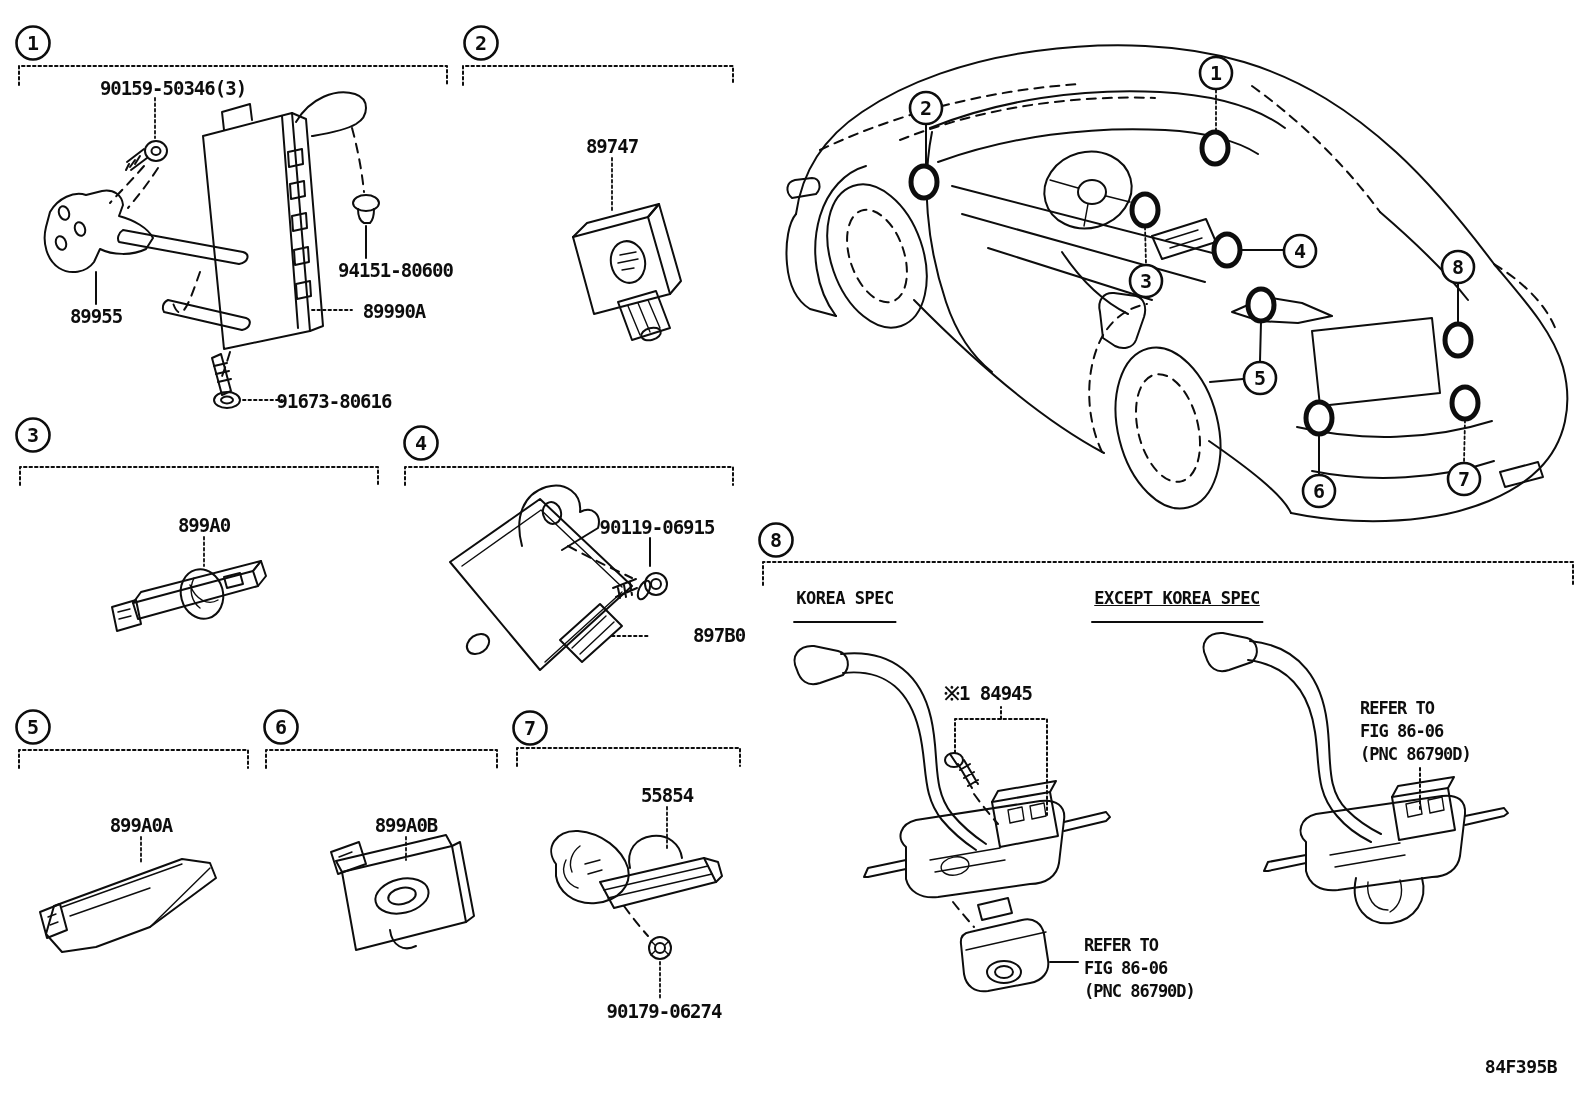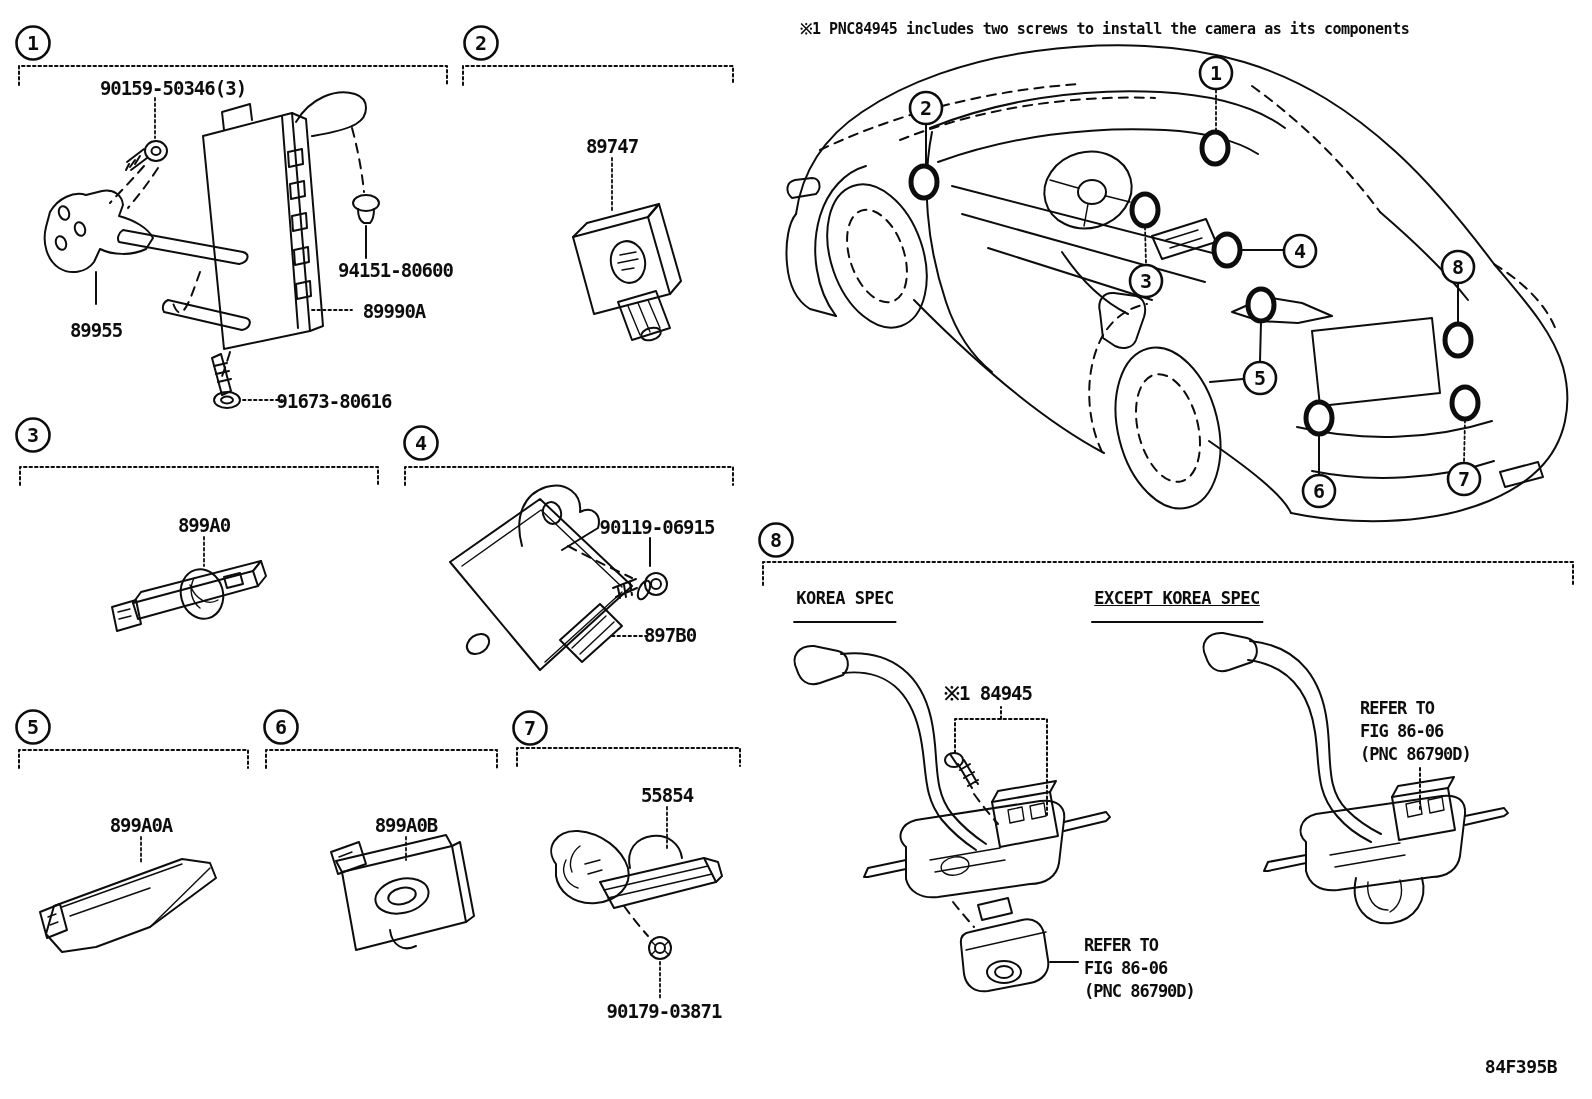"※1 PNC84945 includes two screws" div.note { html: <div>※1 PNC84945 includes two screws to install the camera as its components</div> -> none }
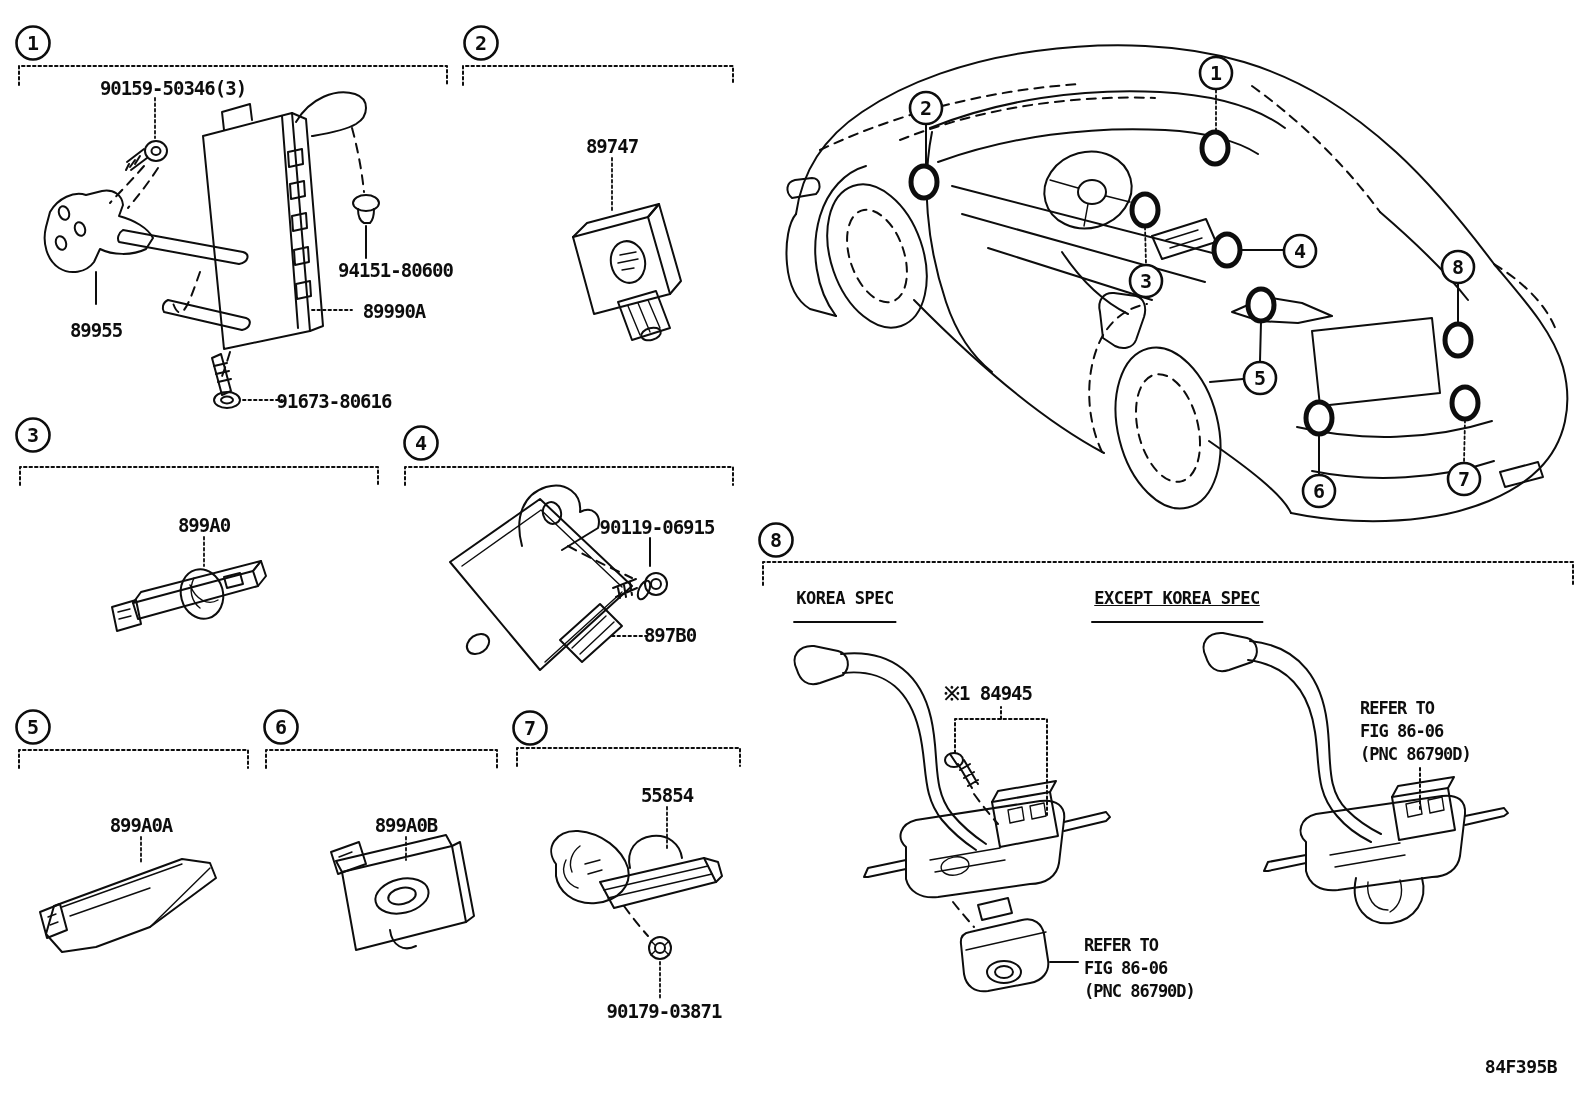"89955" div.plabel { margin-top: 14px -> none }
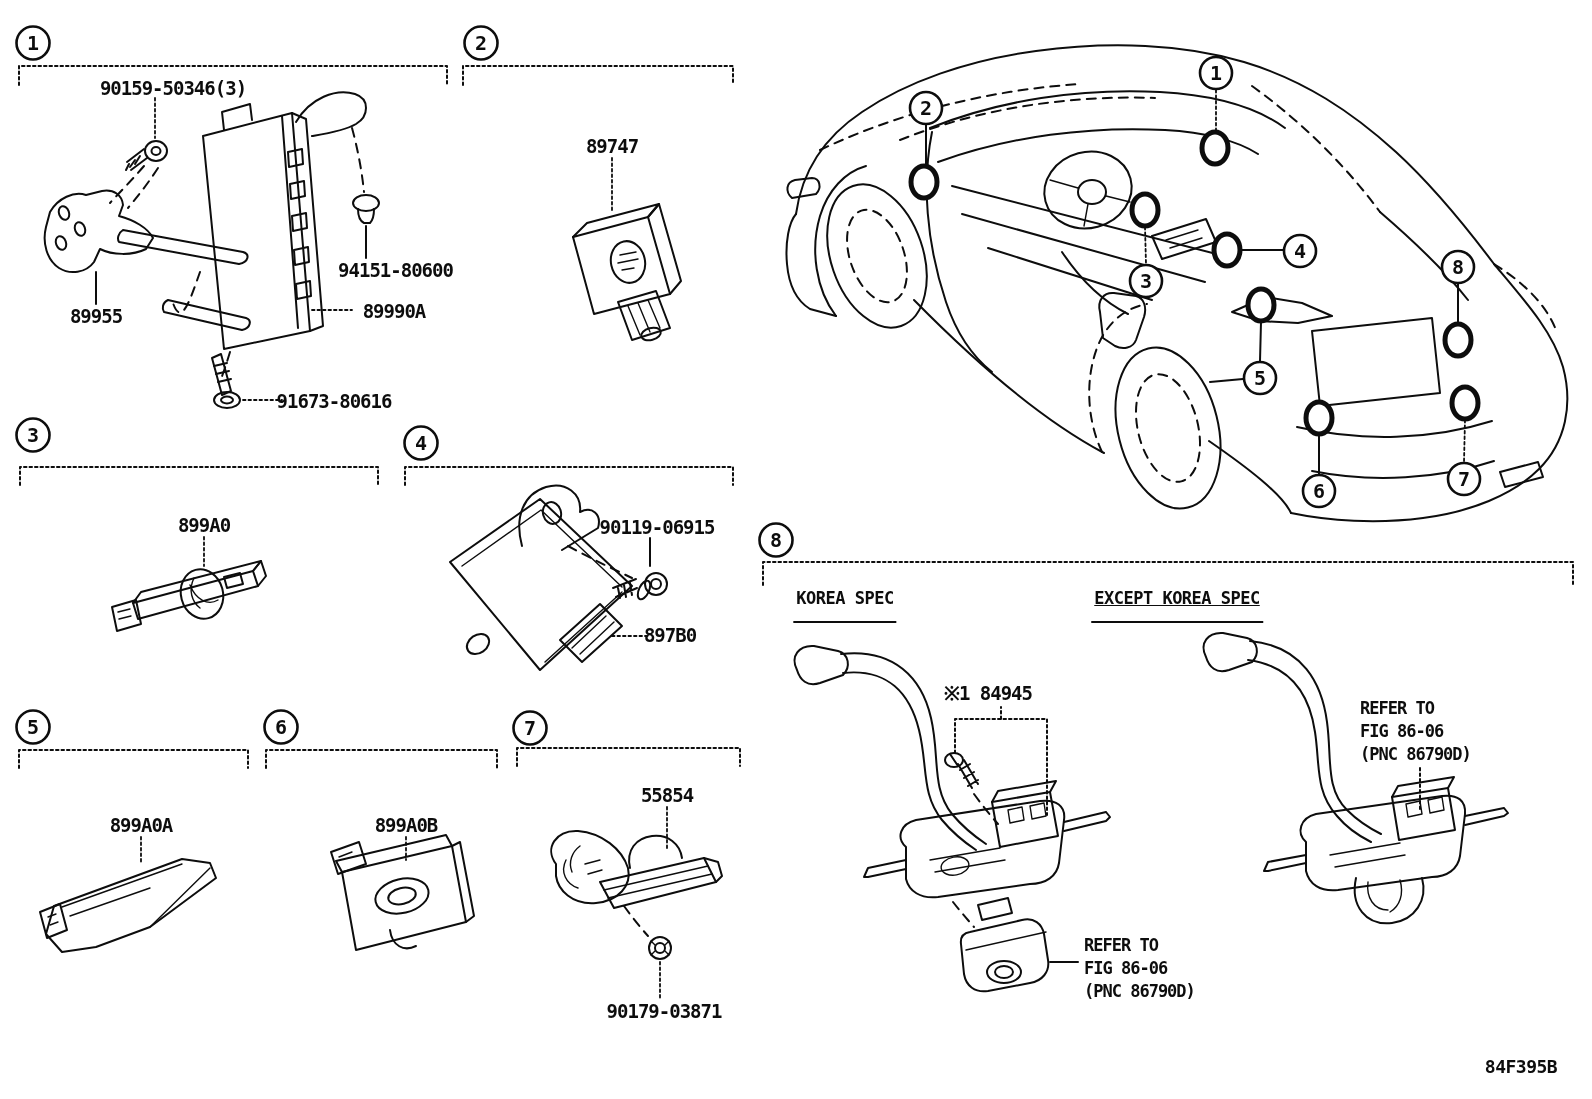"897B0" div.plabel { left: 670px -> 719px }
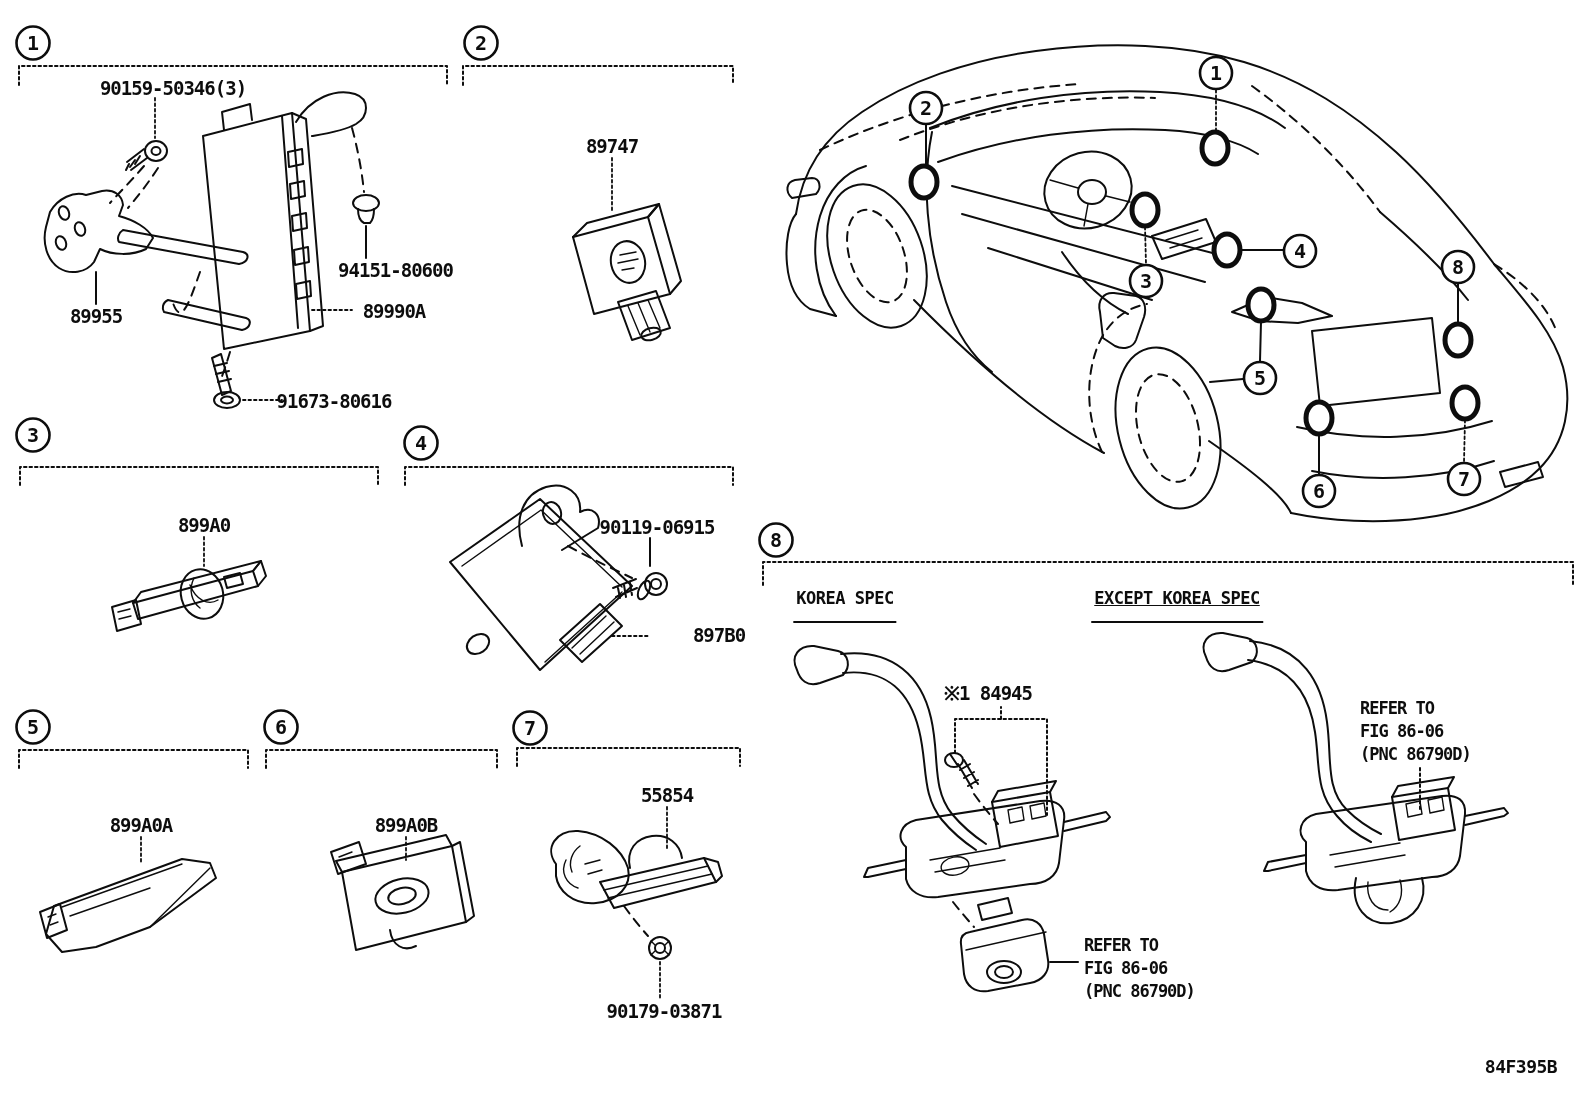"90179-03871" div.plabel { text: 90179-03871 -> 90179-06274 }
